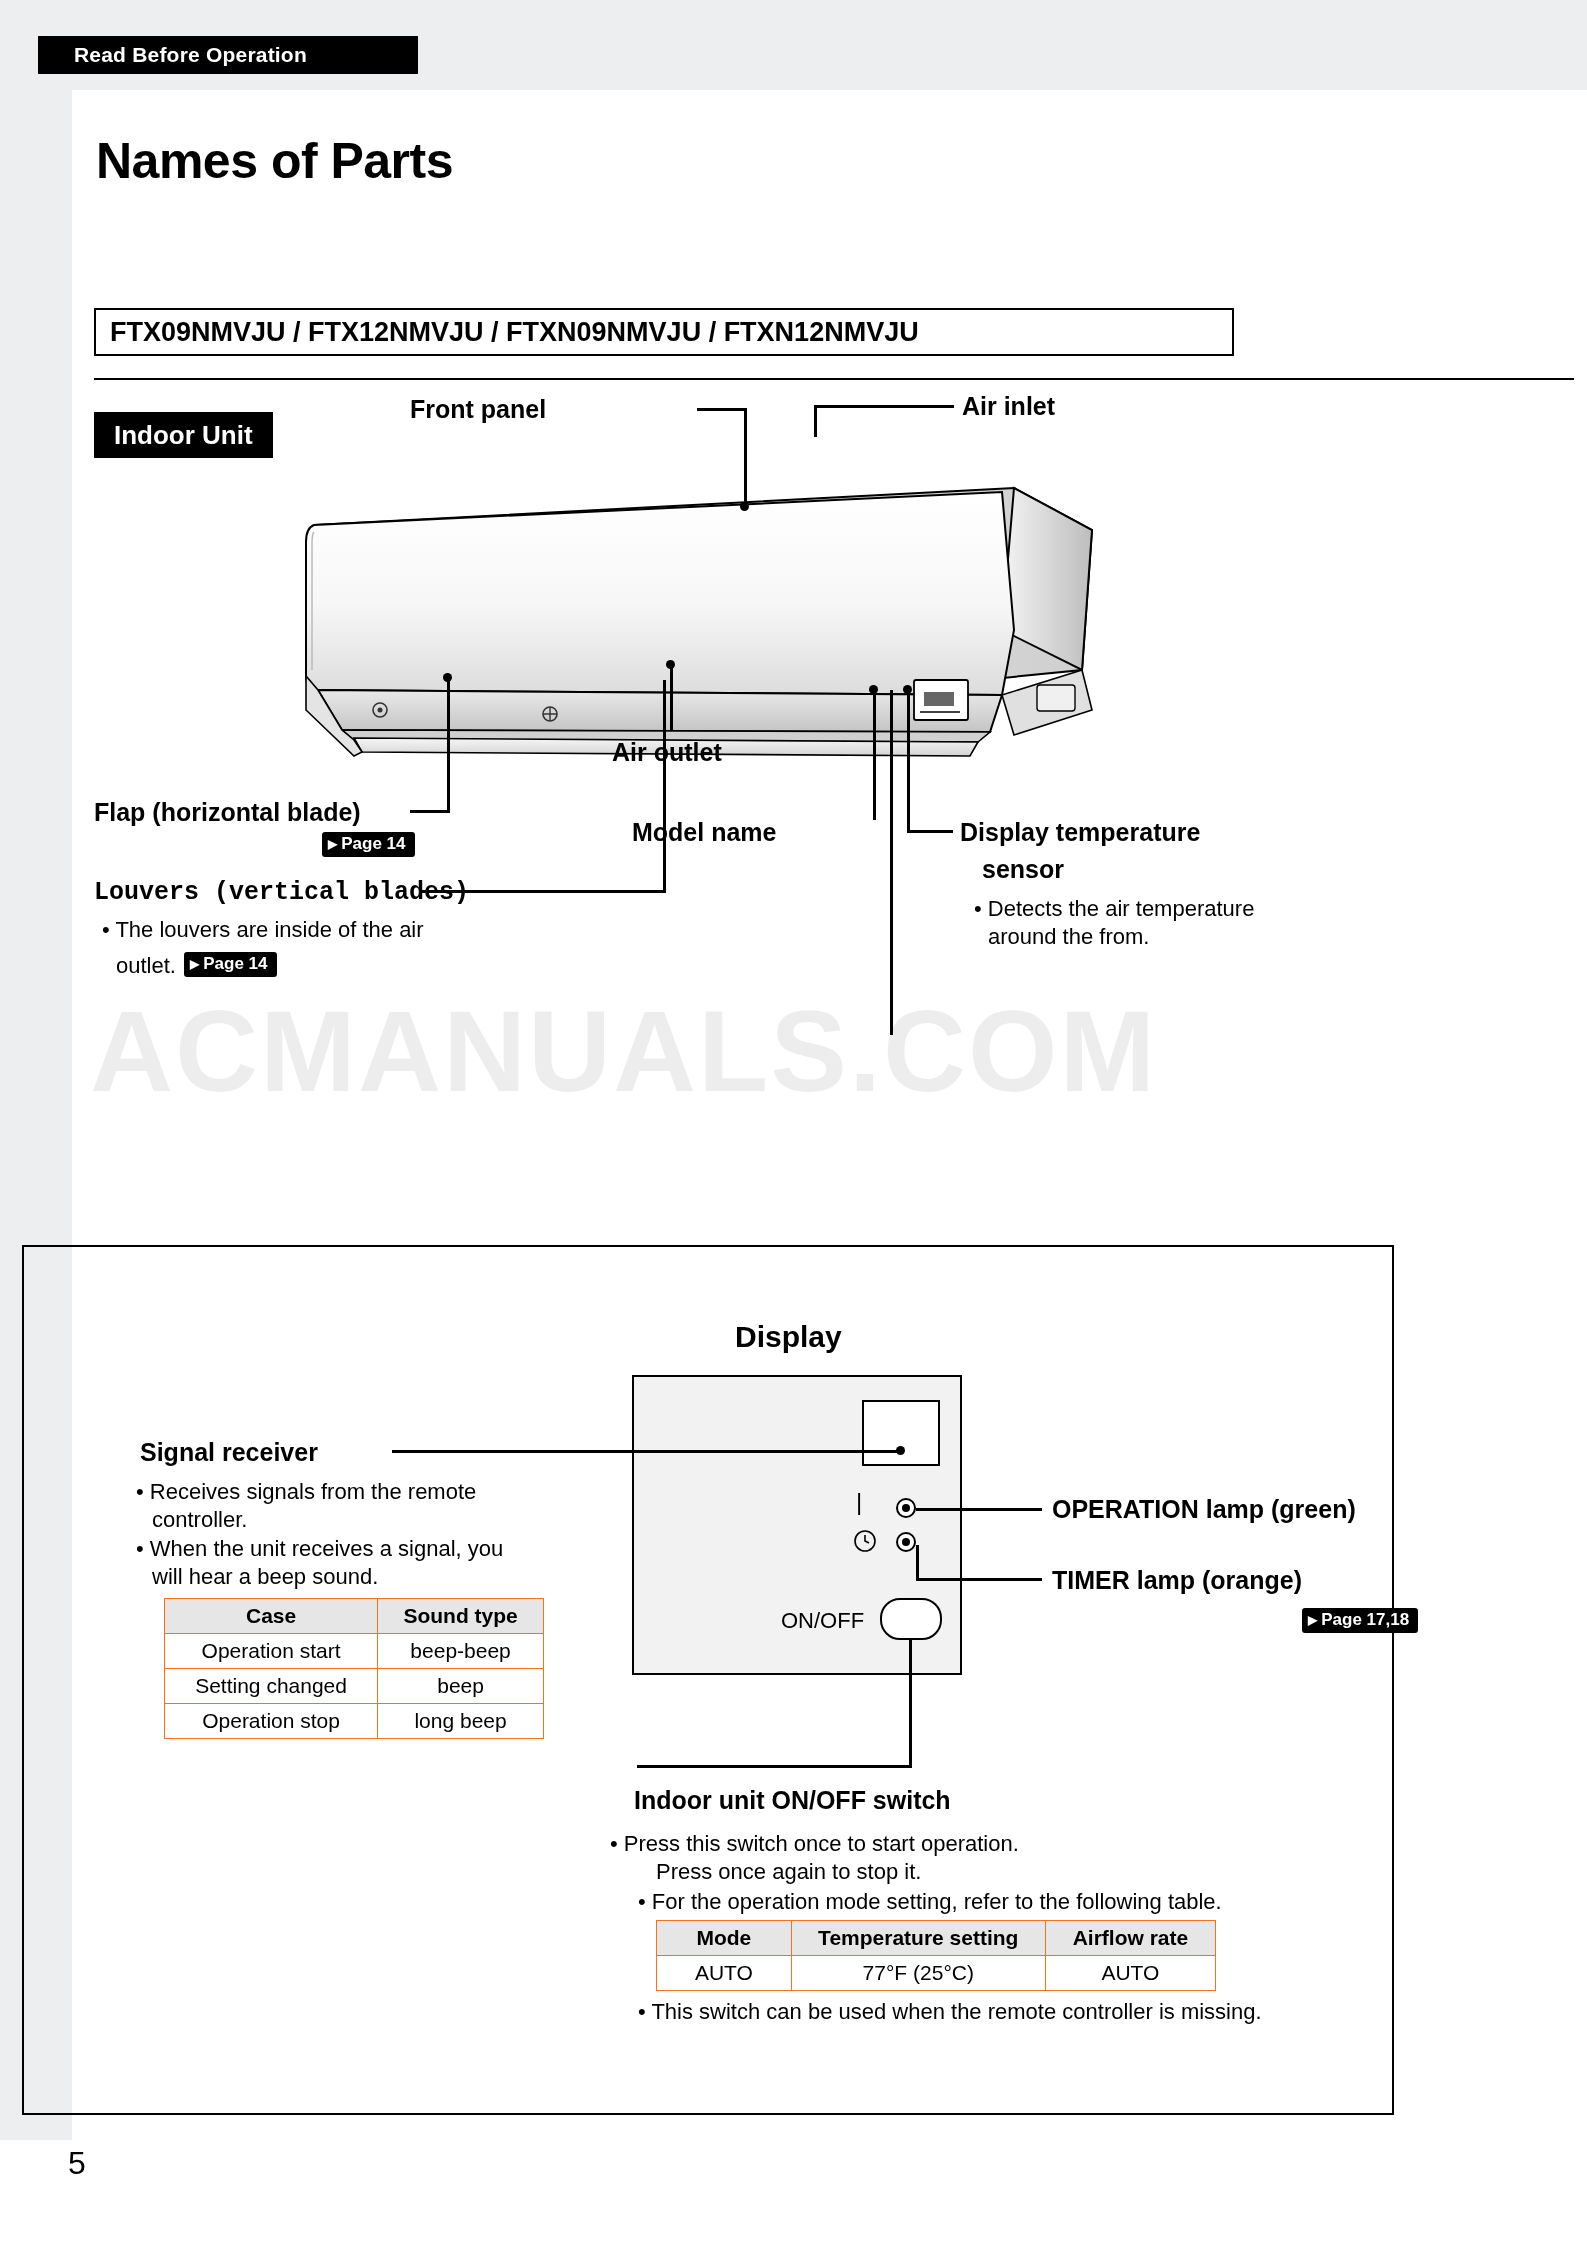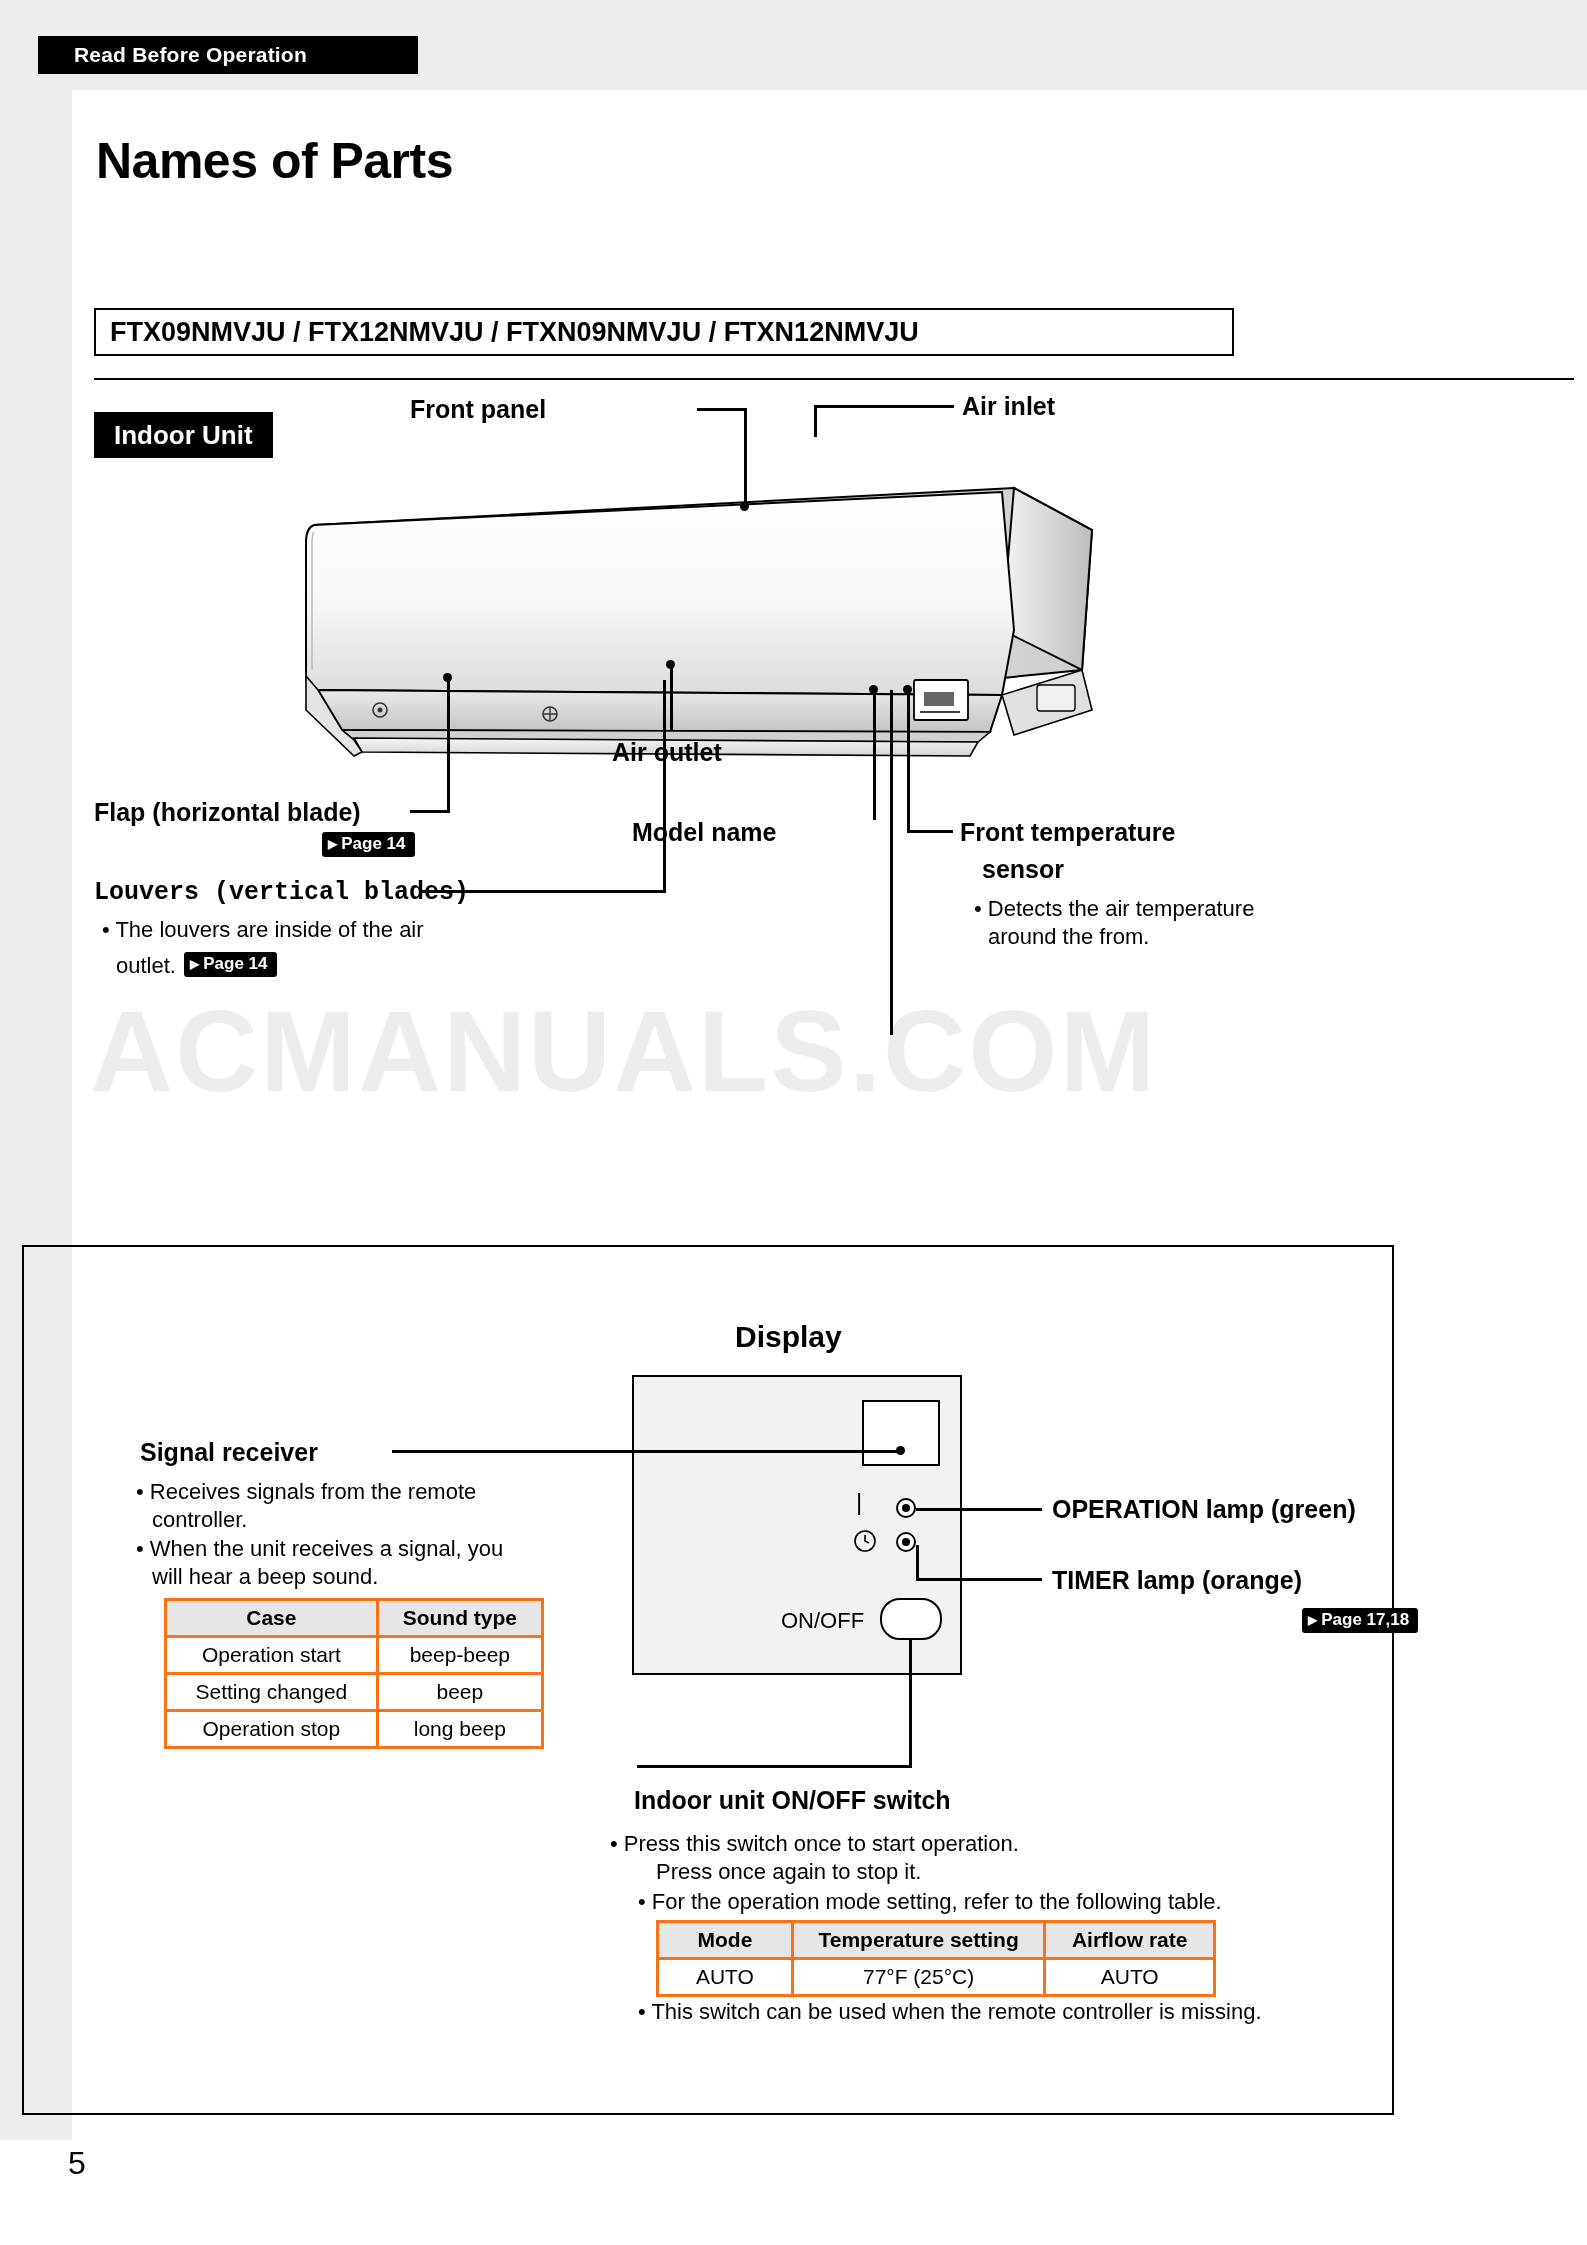"Front temperature" div.lbl { text: Front -> Display }
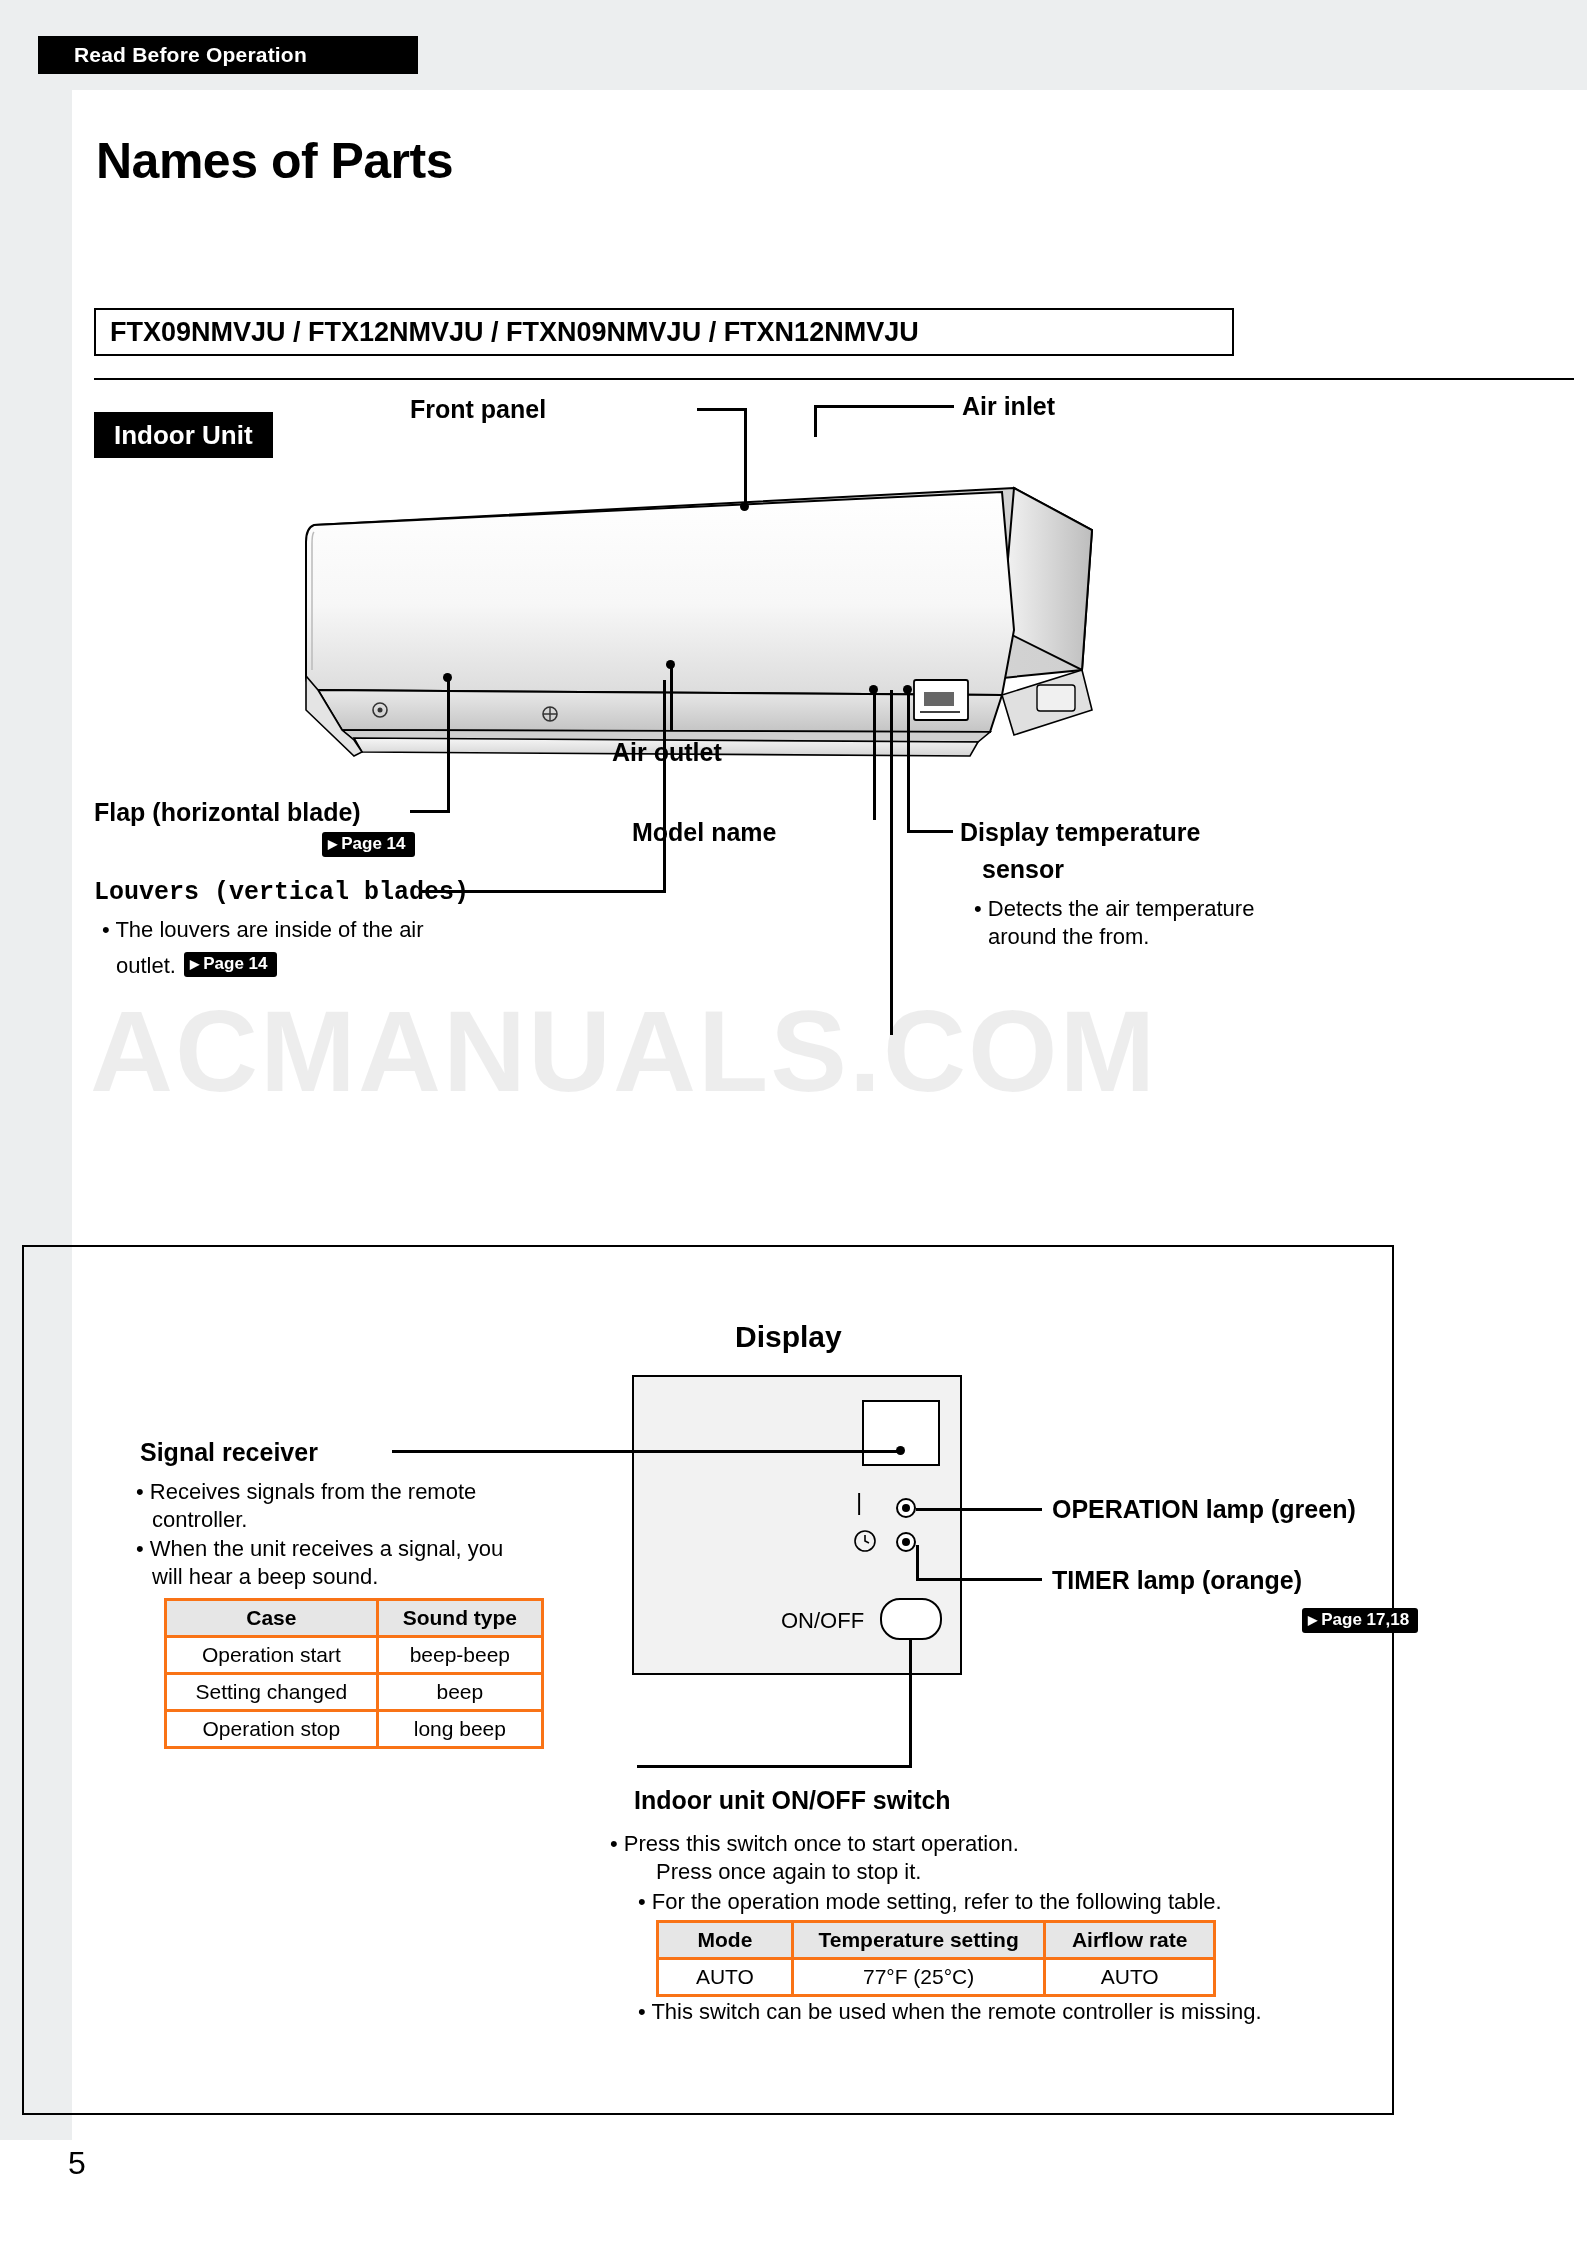"Case" table.doc th, table.doc td { border: 3px solid #f97316 -> 1px solid #f97316 }
